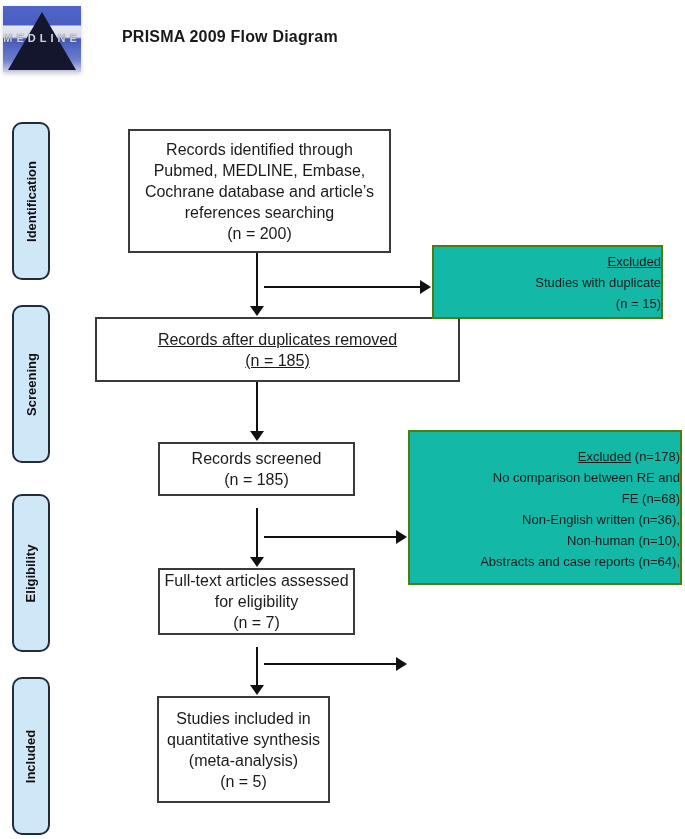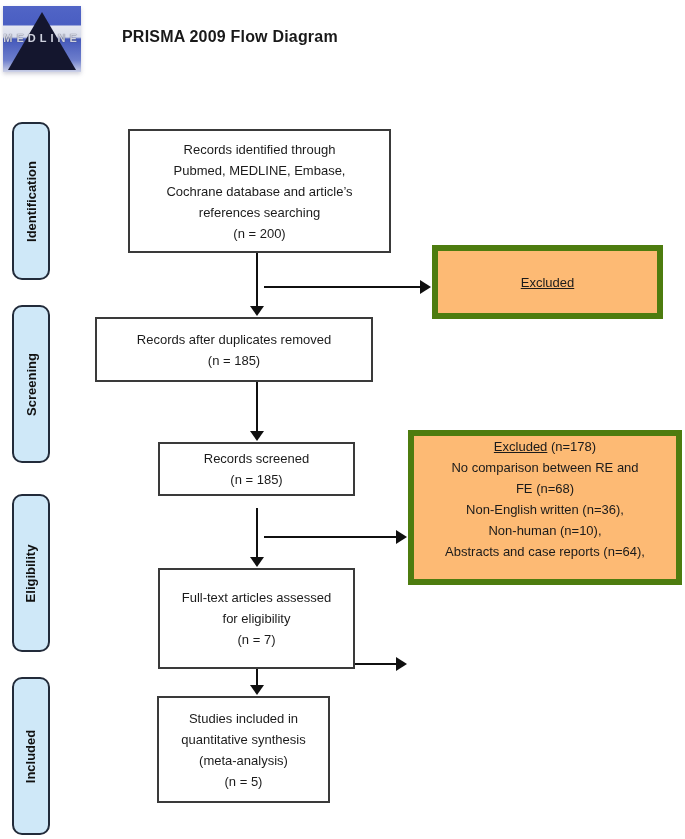"Records identified through" .flow-box { font-size: 13px -> 16px }
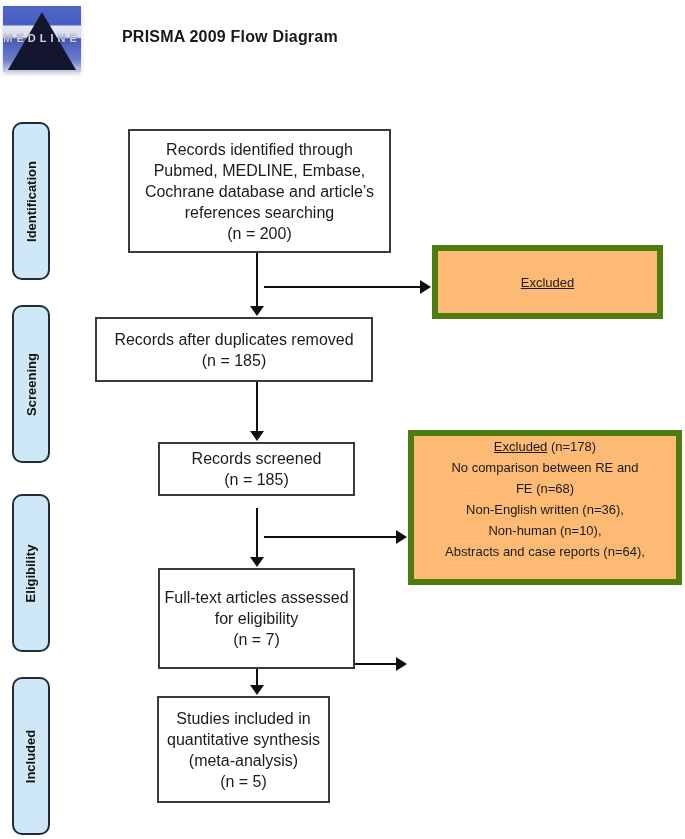"Excluded" .side-box { background: #fdba74 -> #14b8a6; border: 6px solid #4d7c0f -> 2px solid #4d7c0f; text-align: center -> right }
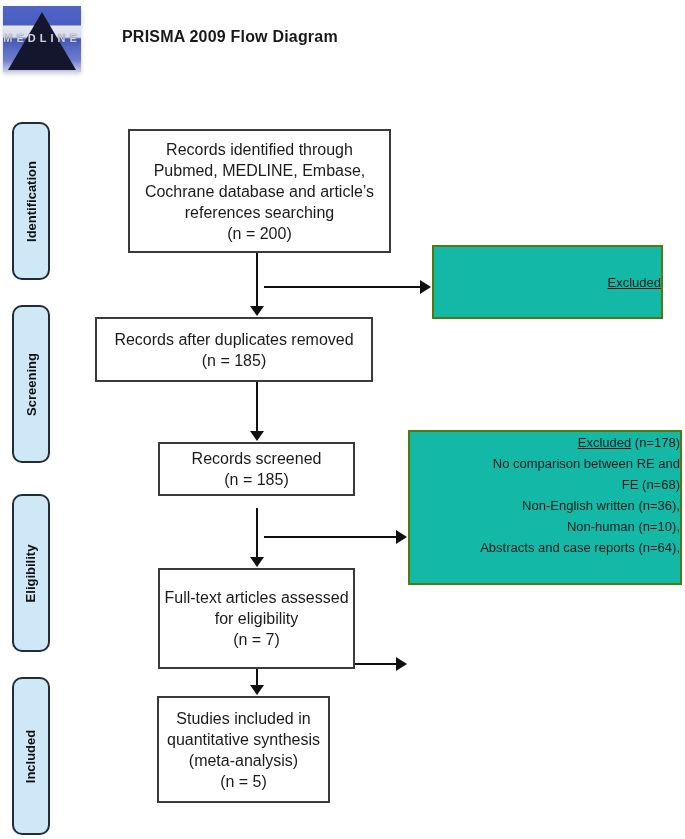"Studies with duplicate" div.txt { html: none -> <div>Studies with duplicate (n = 15)</div> }
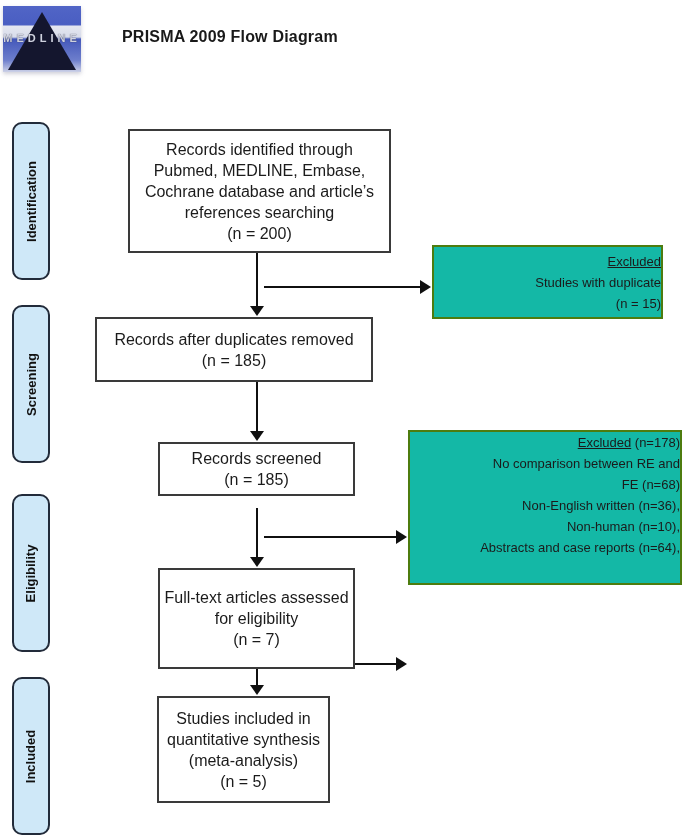"Records after duplicates removed" .b2 { text-decoration: none -> underline; width: 278px -> 365px }
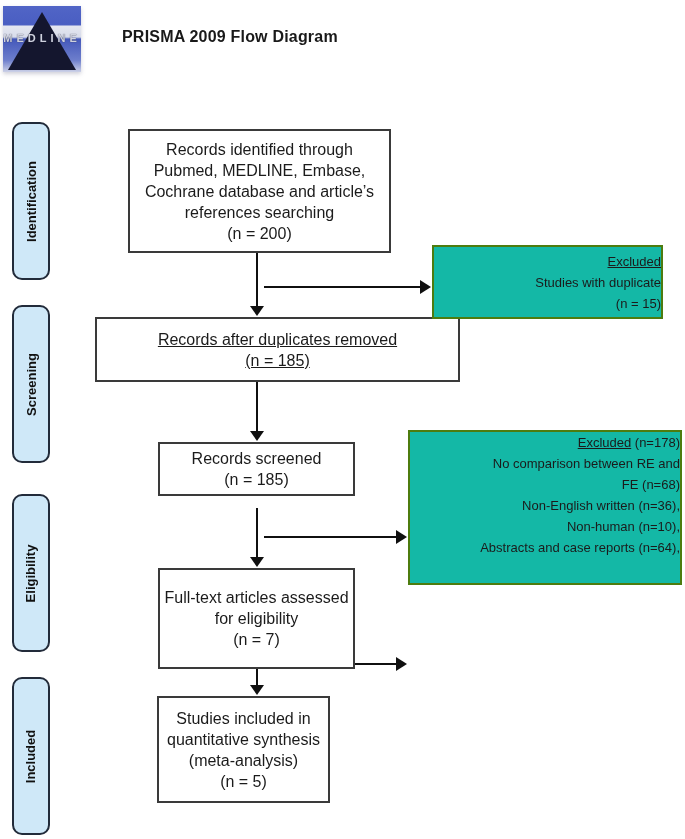"Excluded (n=178)" .side-box.top { padding-top: none -> 14px }
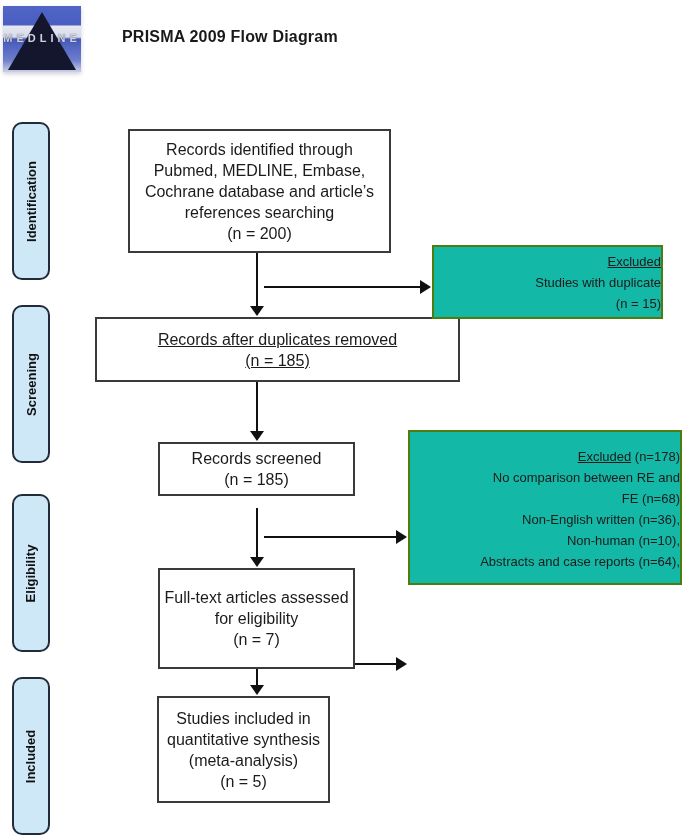"Full-text articles assessed" .b4 { height: 101px -> 67px }
